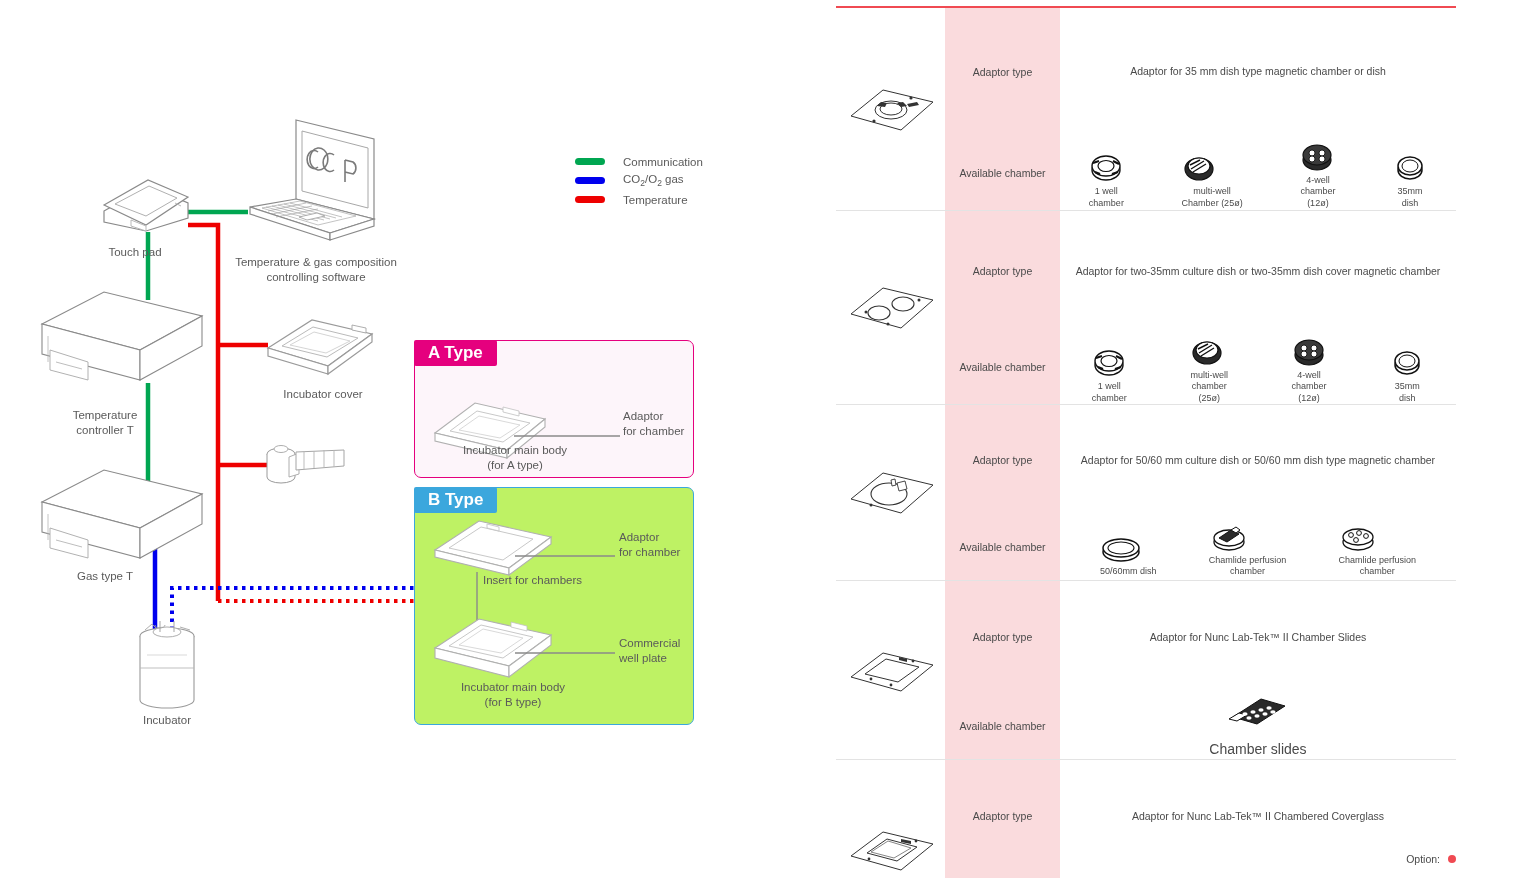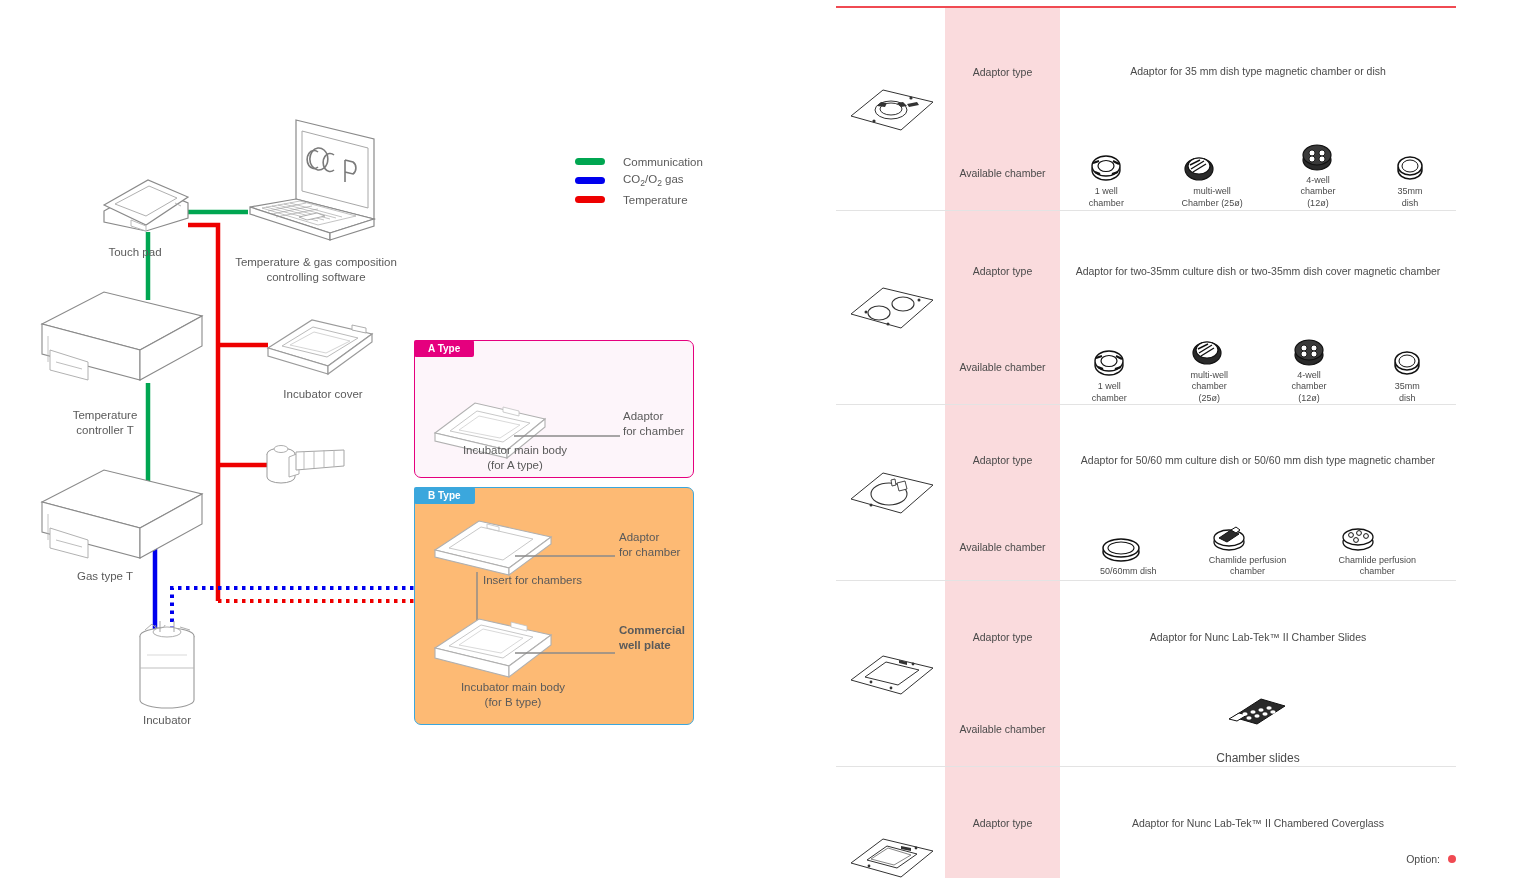"A Type" .typebox-badge { font-size: 10px -> 17px }
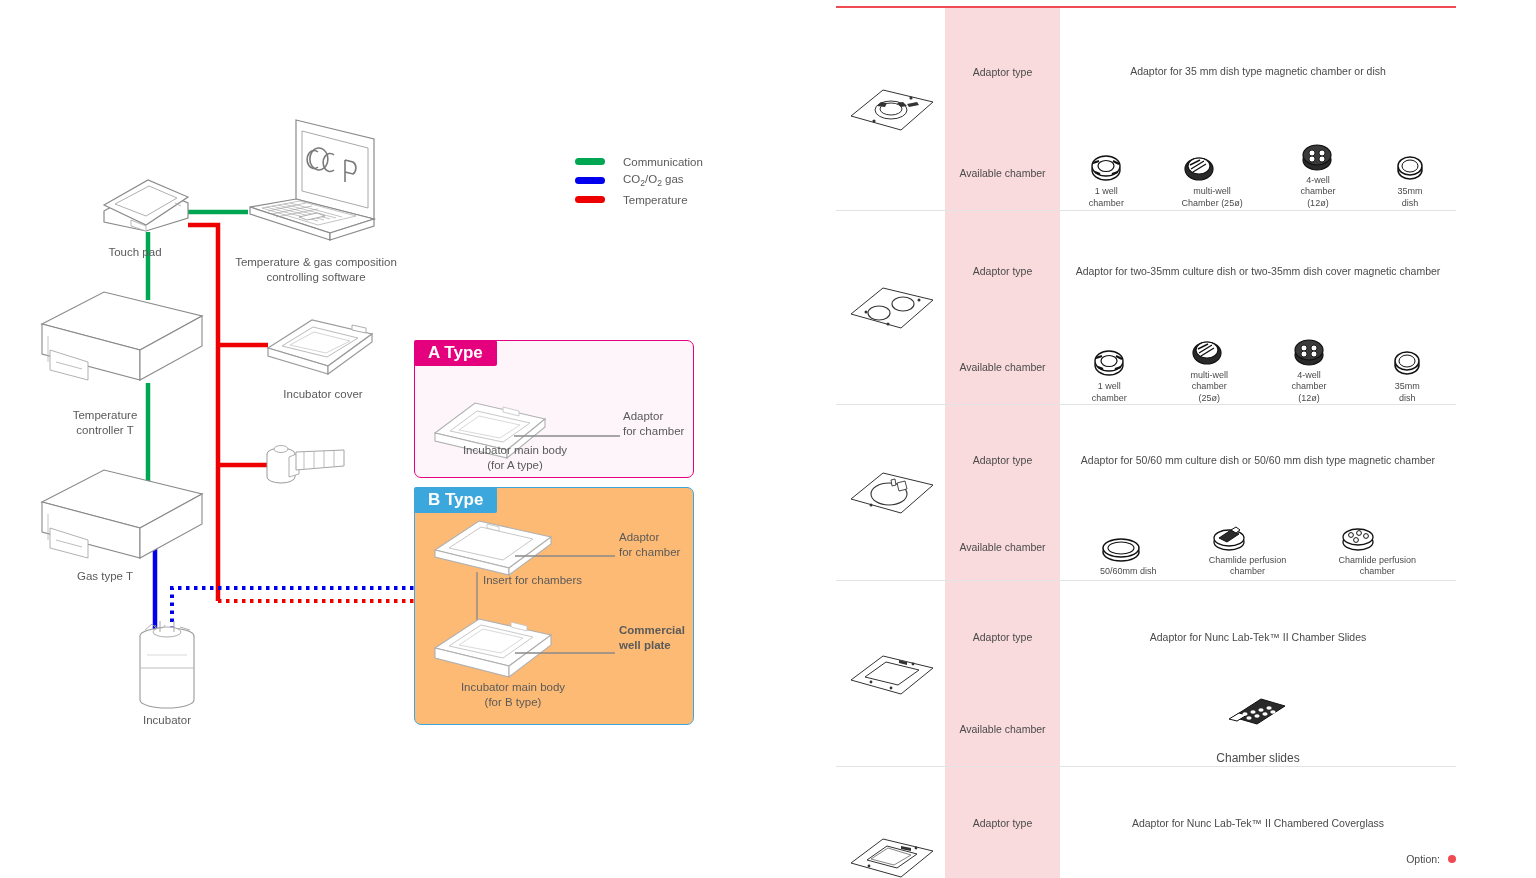"B Type" div.typebox { background: #fdba74 -> #bef264 }
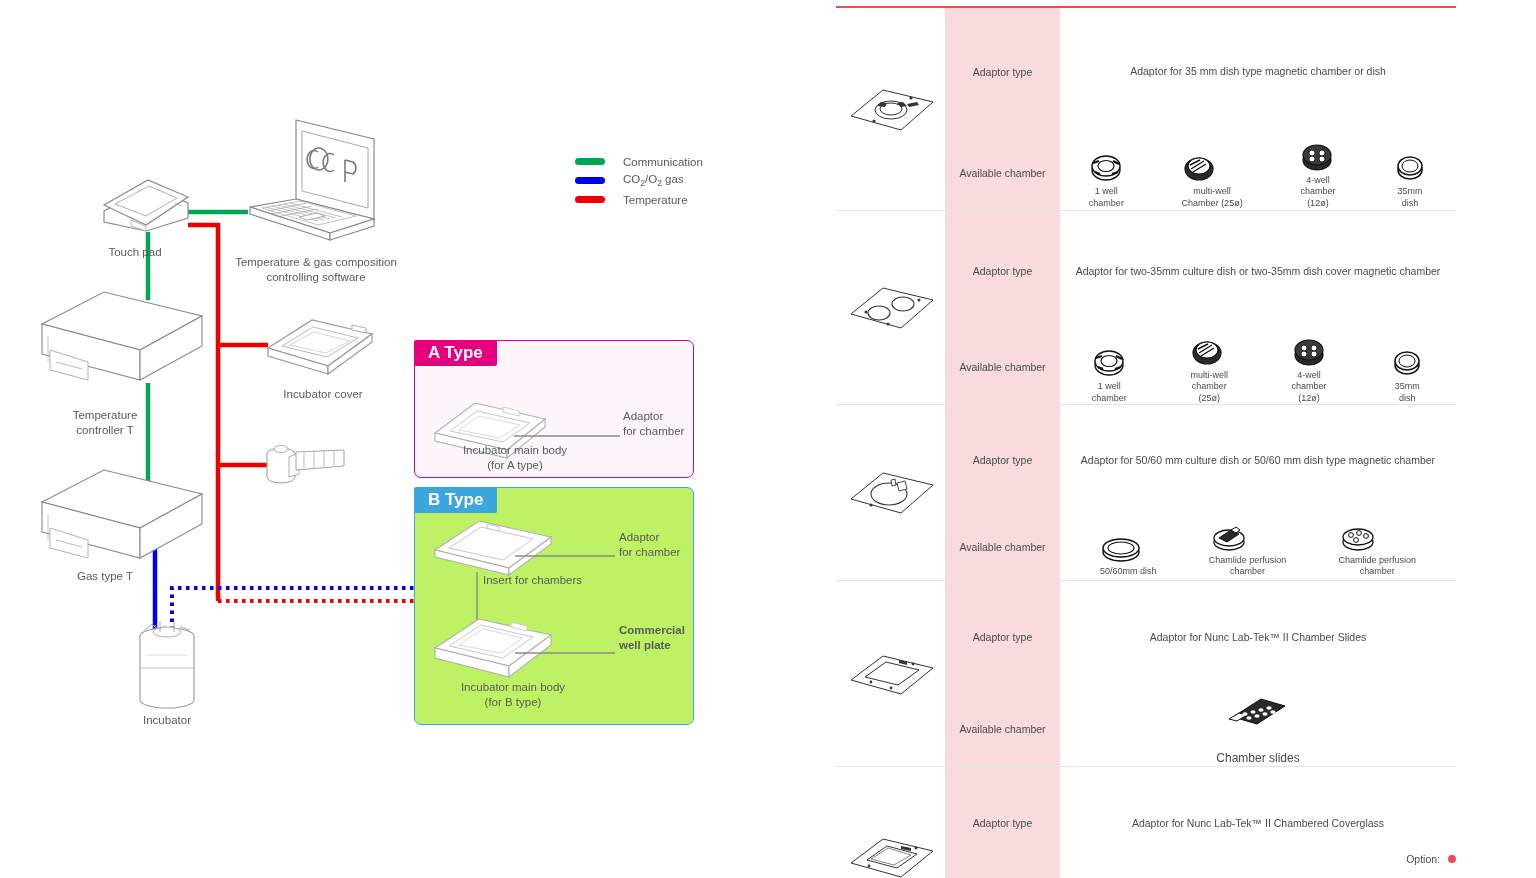"Commercial" div.callout { font-weight: bold -> none; top: 135px -> 148px }
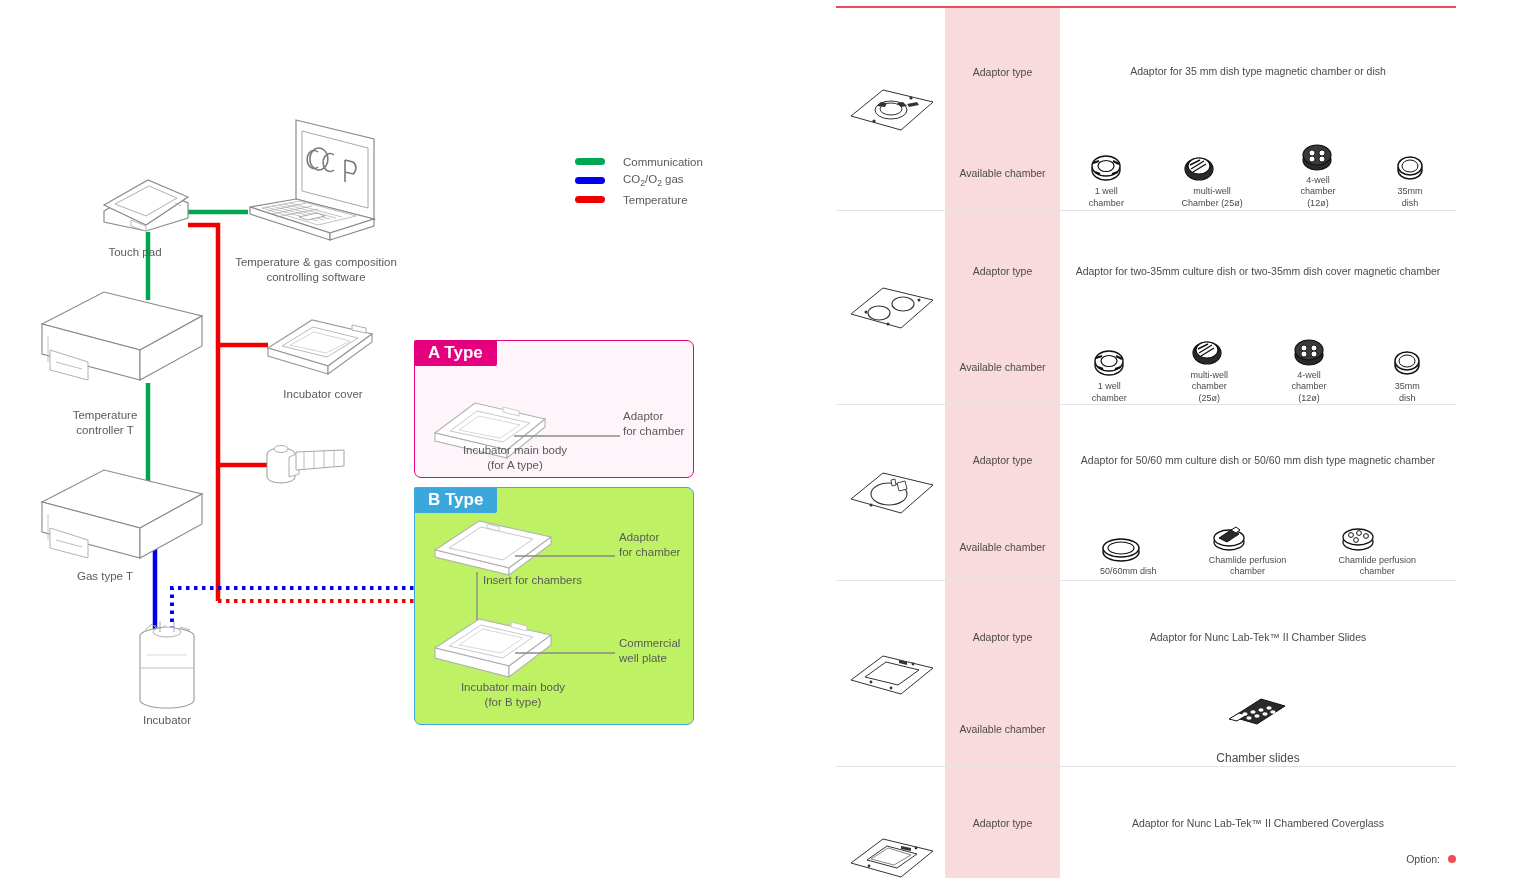"Chamber slides" div.chamber-cap { font-size: 12px -> 14px; margin-top: 24px -> 14px }
